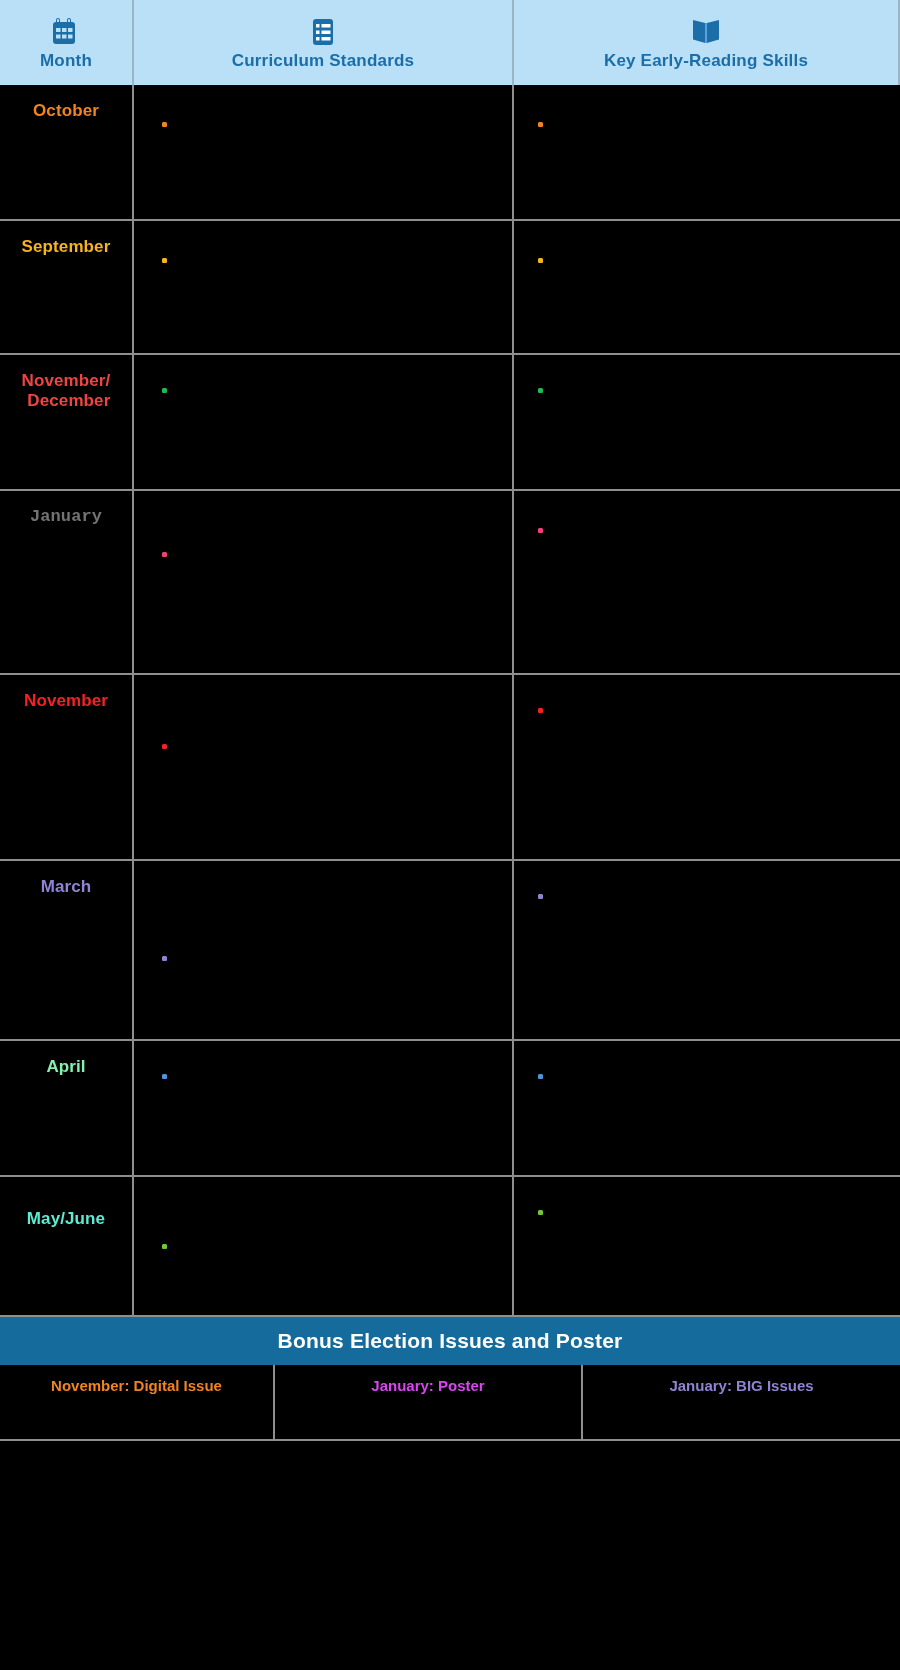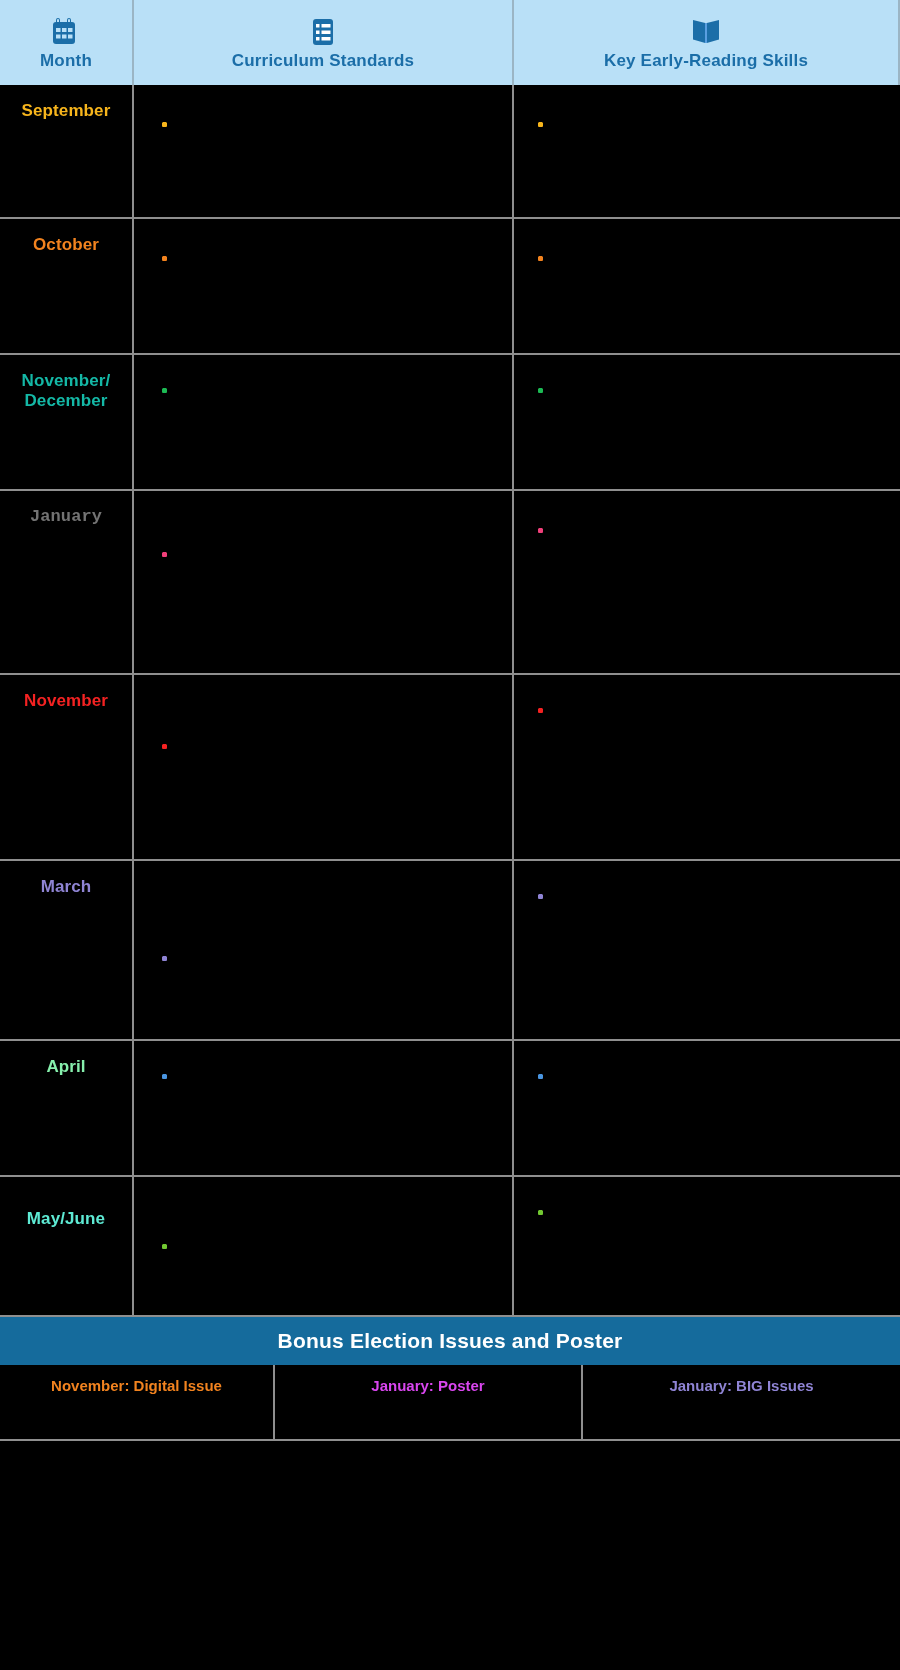"September" div.row { order: before "October" -> after "October" }
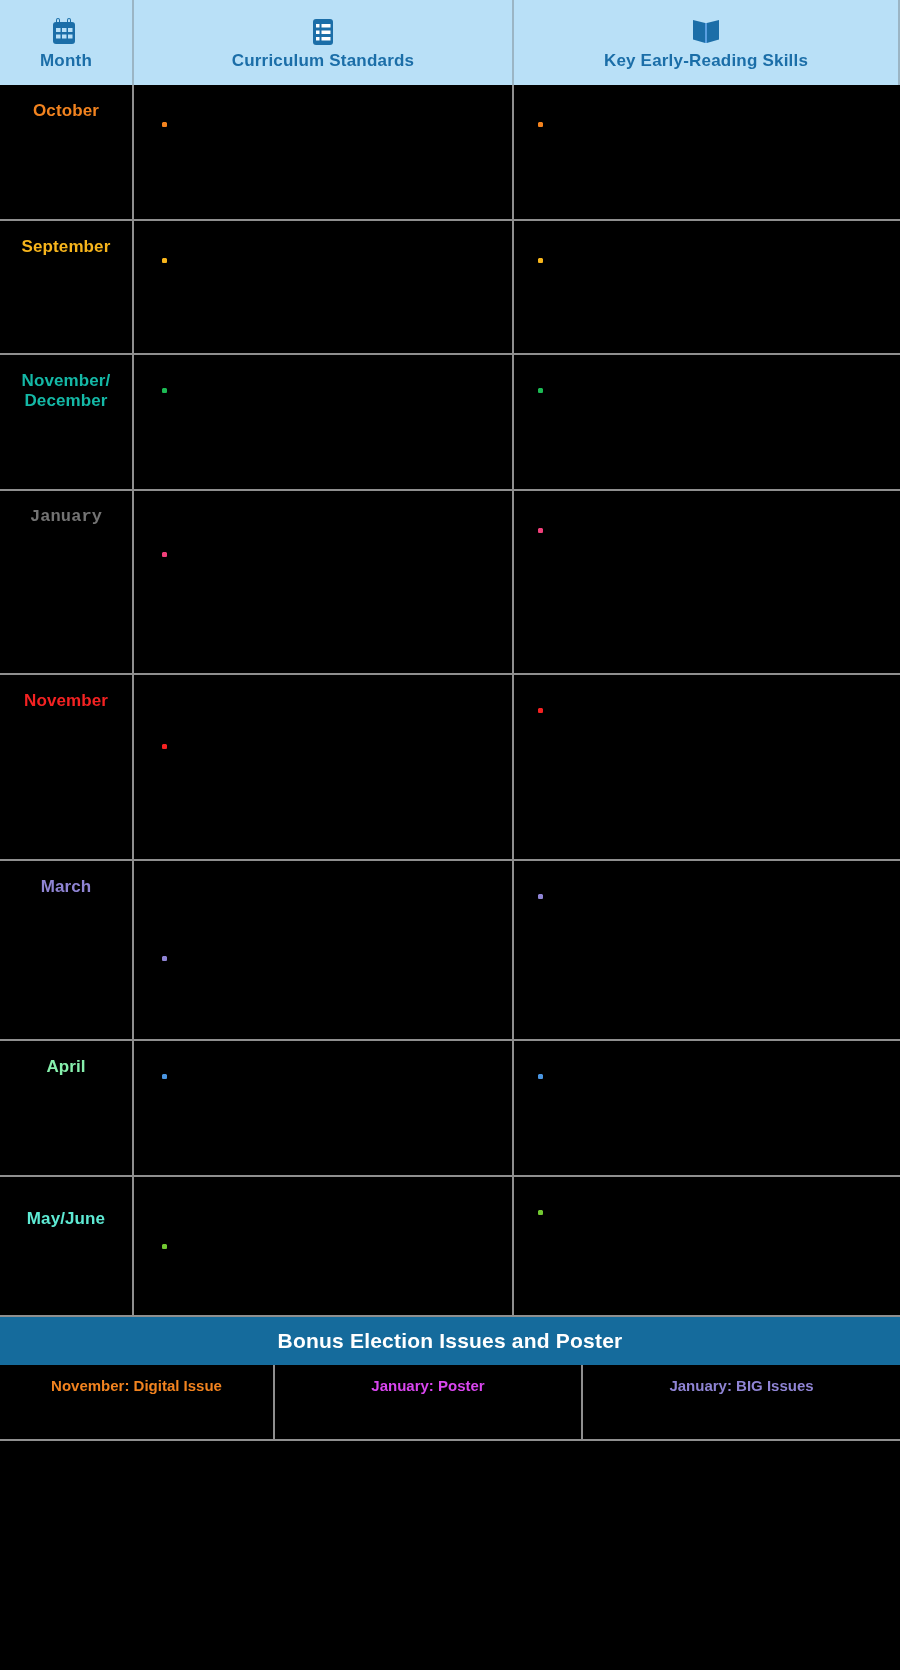"November/" span.month-name { color: #14b8a6 -> #ef4444; text-align: none -> right }
